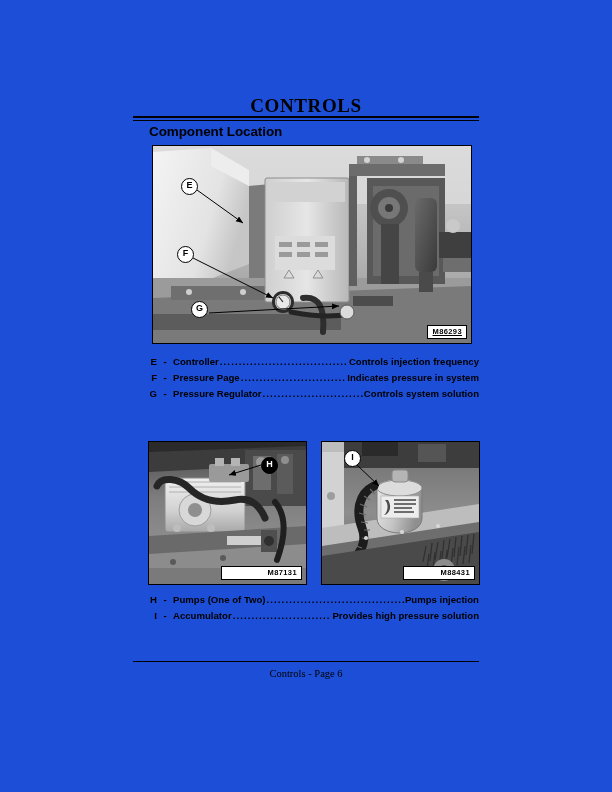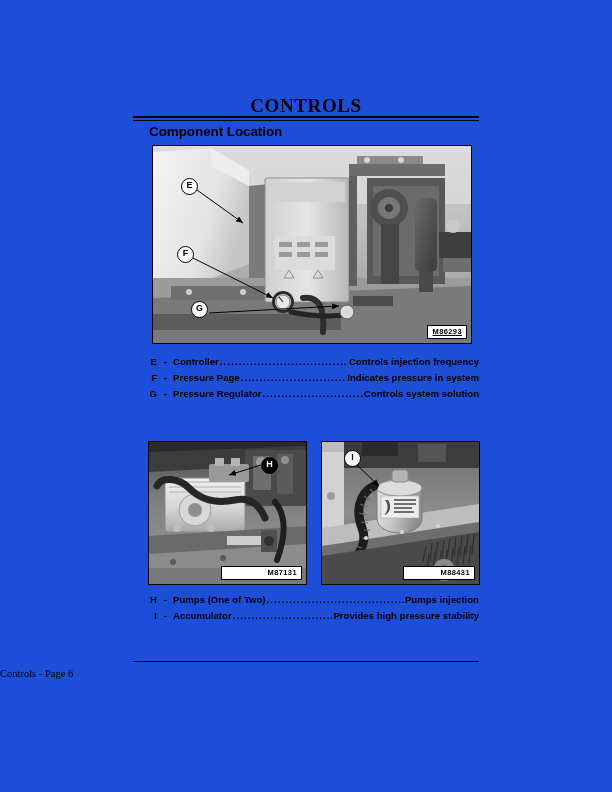"Provides high pressure stability" span.lg-desc { text: stability -> solution }
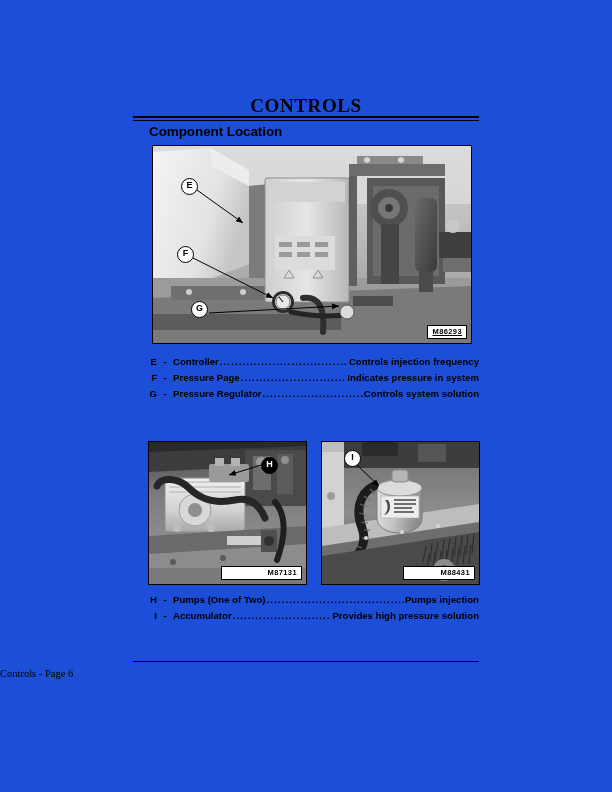"Controls - Page 6" .footer-text { text-align: left -> center }
